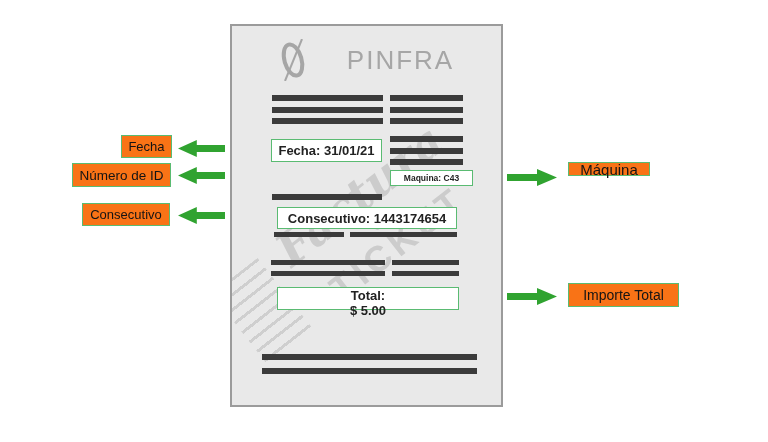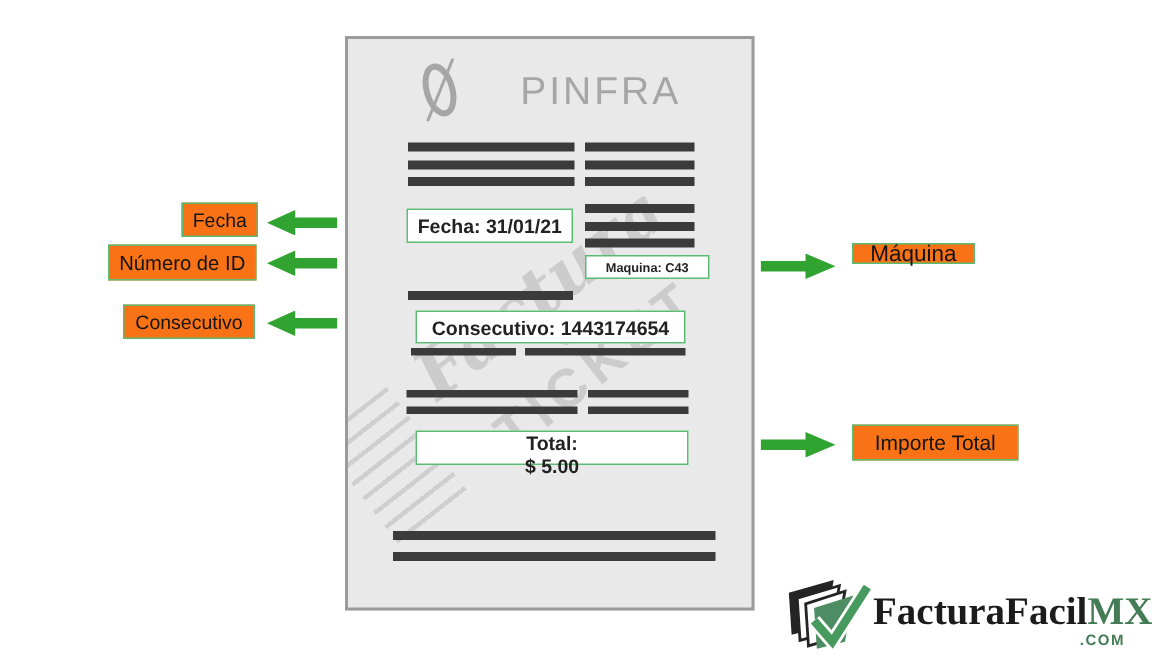"FacturaFacilMX" div.ffmx { html: <div> <svg> <polygon></polygon> <polygon></polygon> <polygon></polygon> <polygon></polygon> <path></path> <path></path> </svg> <div><span>FacturaFacil</span><span>MX</span></div> <div>.COM</div> </div> -> none }
